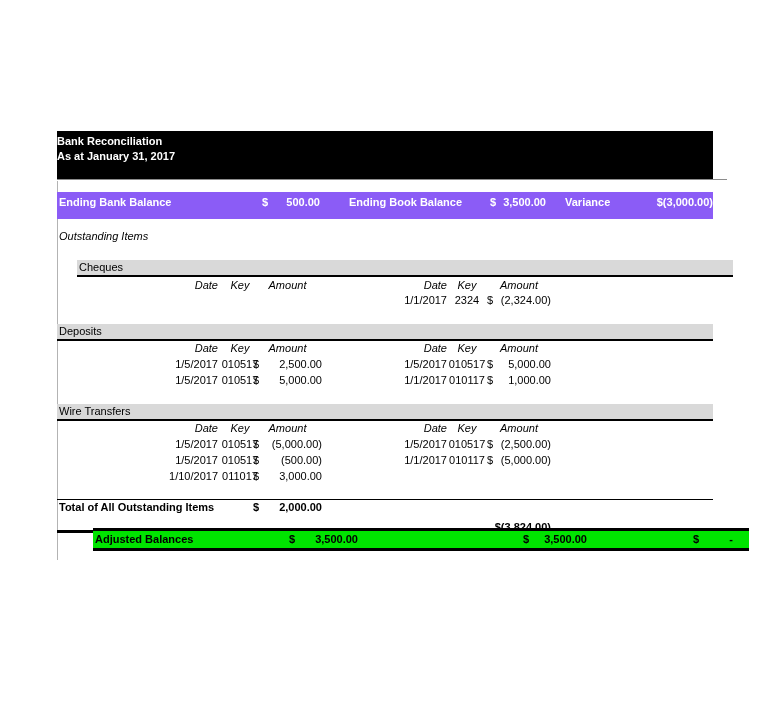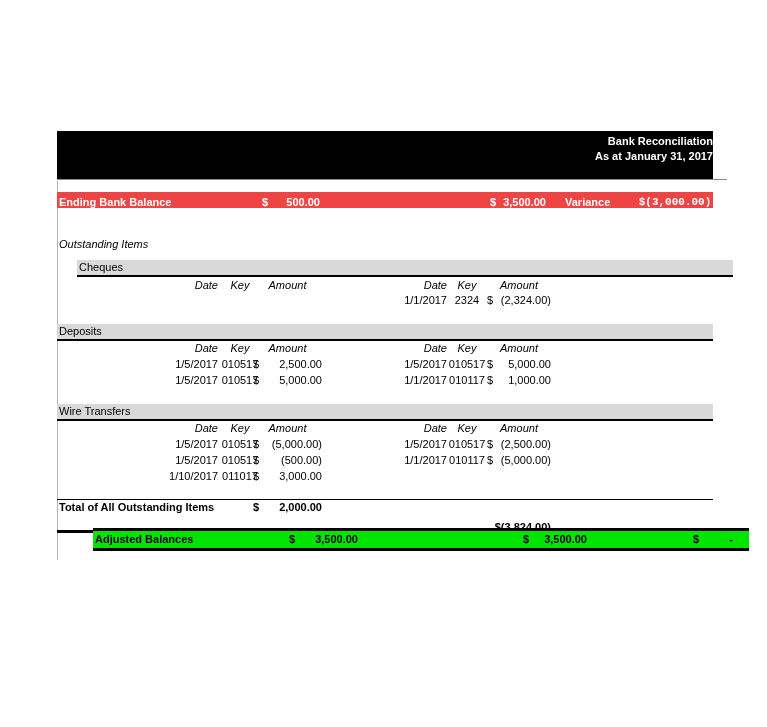"Bank Reconciliation" .title-block { text-align: right -> left }
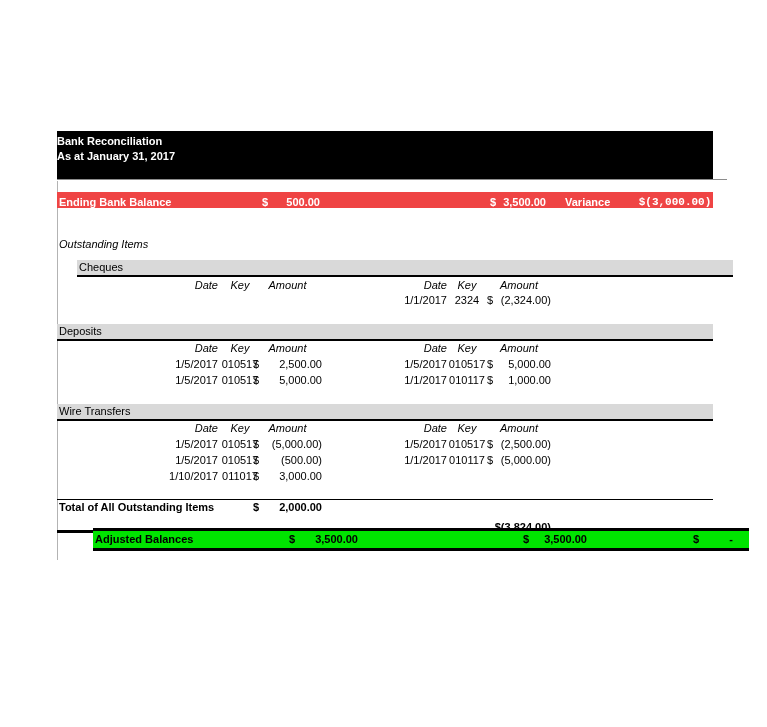"Ending Bank Balance" .balance-row { background: #ef4444 -> #8b5cf6; height: 16px -> 27px }
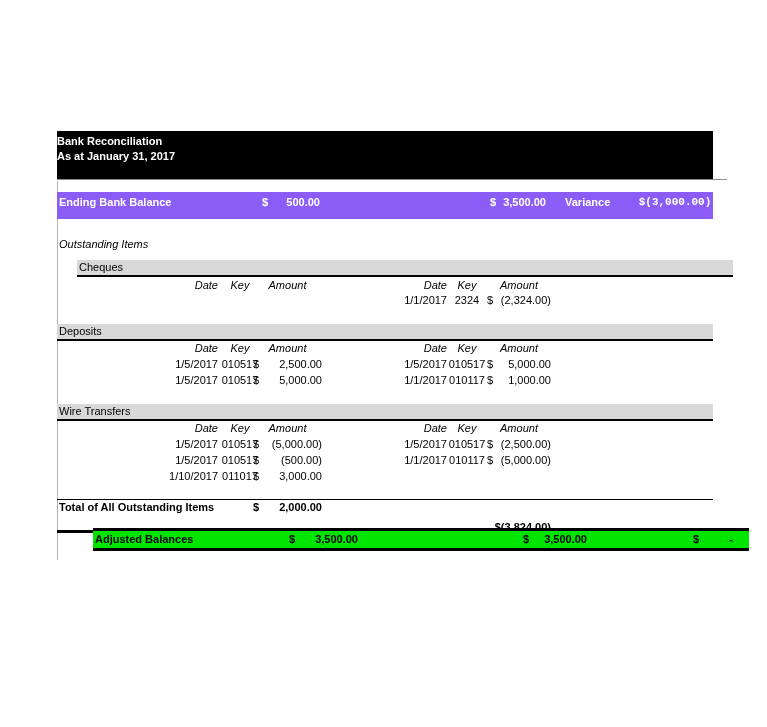"Ending Book Balance" span.c-book-label { html: none -> <span>Ending Book Balance</span> }
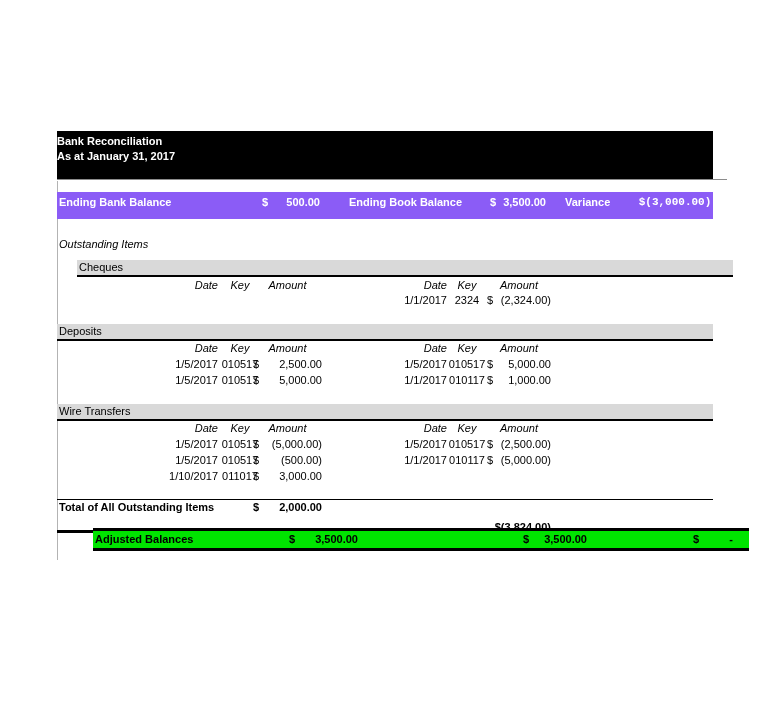"$(3,000.00)" .c-va { font-family: Liberation Mono, monospace -> none; text-align: center -> right }
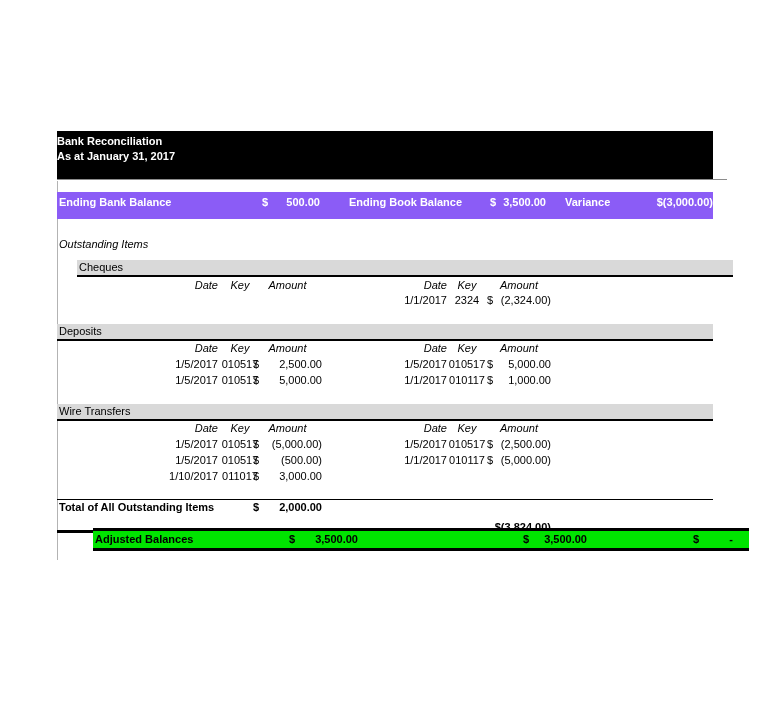"Outstanding Items" .outstanding { margin-top: 8px -> none }
